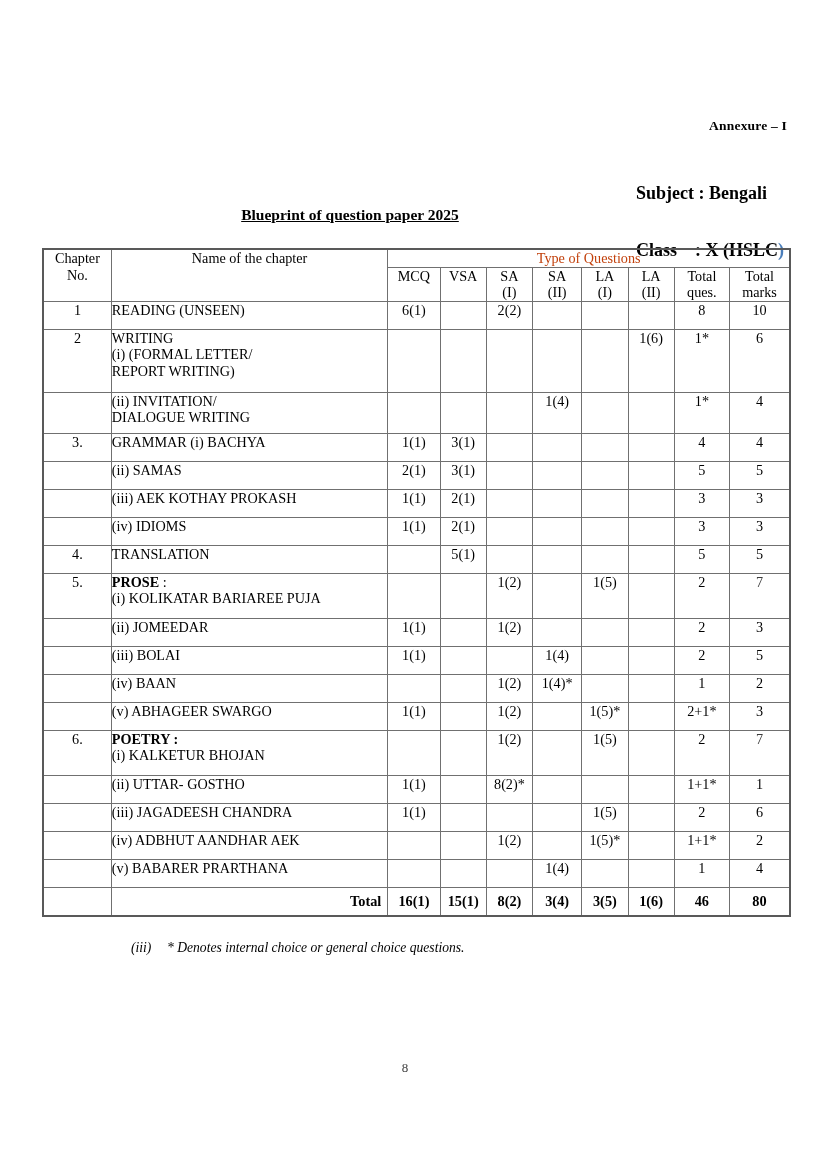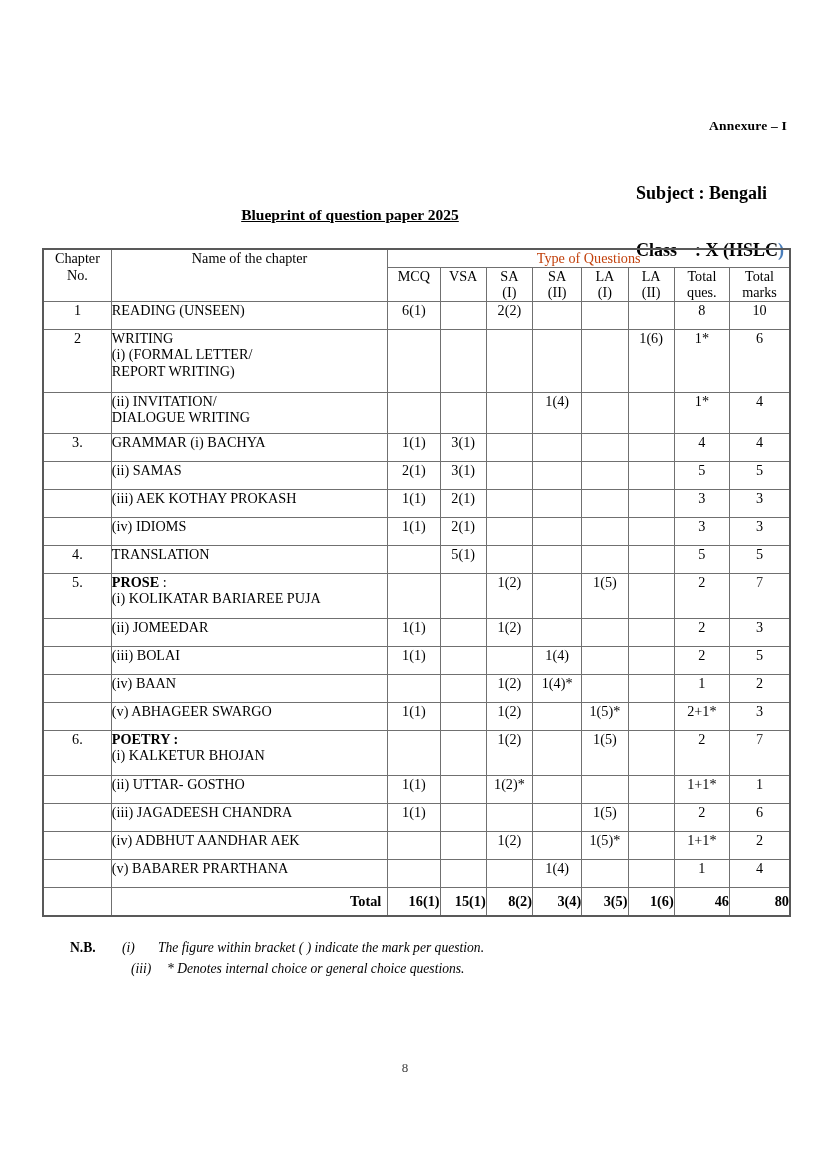"1(2)*" td.c-val { text: 1 -> 8 }
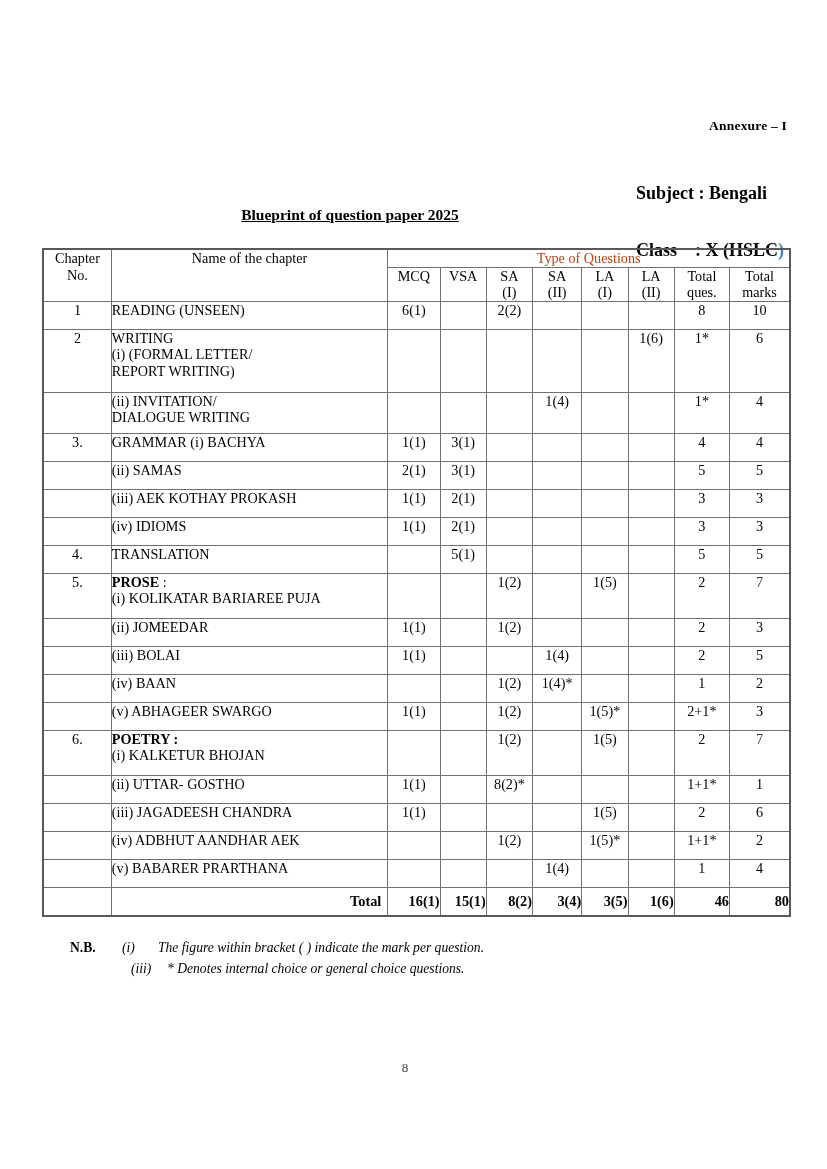"16(1)" tr.total-row td { text-align: right -> center }
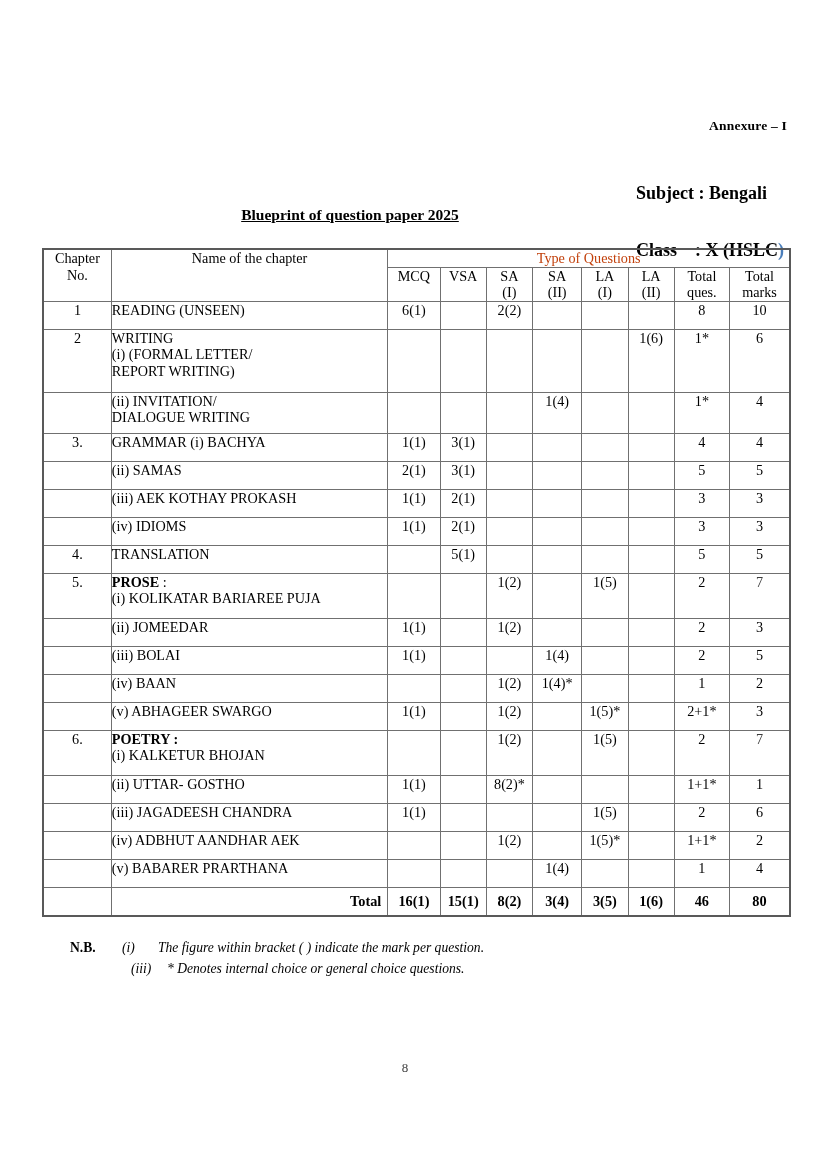"N.B. (i) The figure within" span.nb-row { html: <span><span>N.B.</span><span>(i)</span><span>The figure within bracket ( ) indicate the mark per question.</span></span> -> none }
